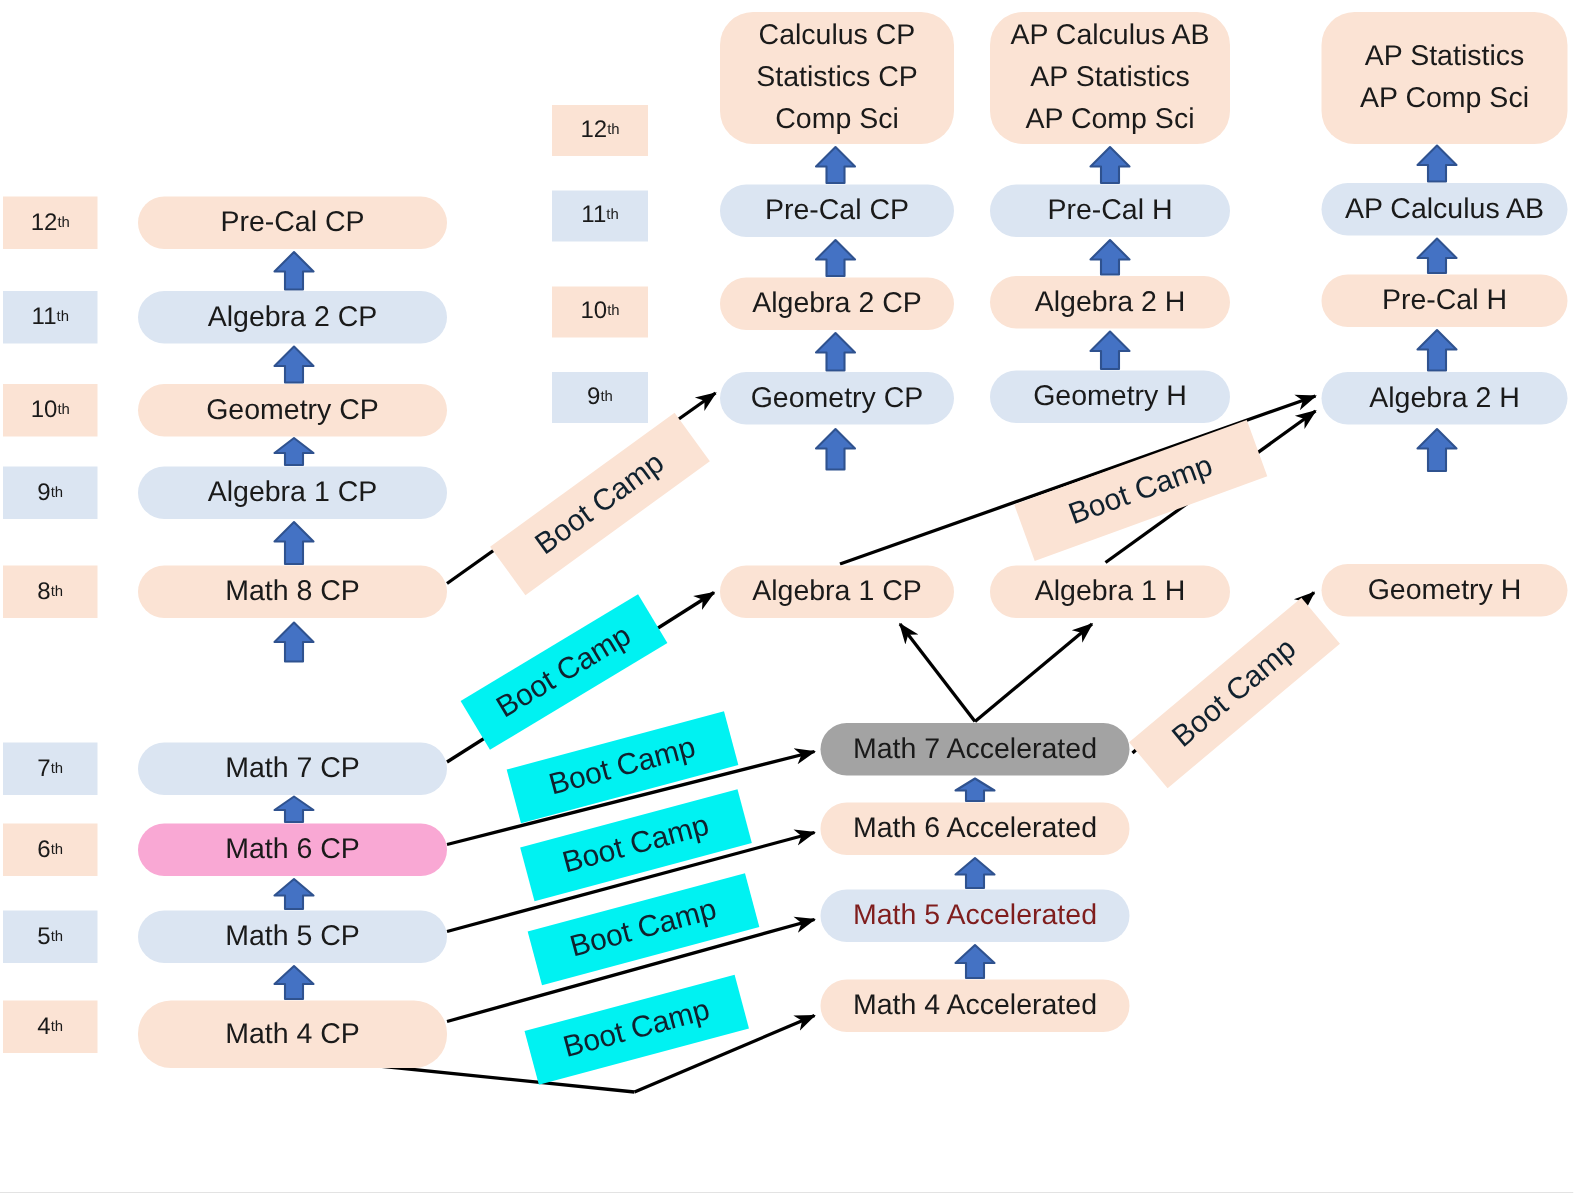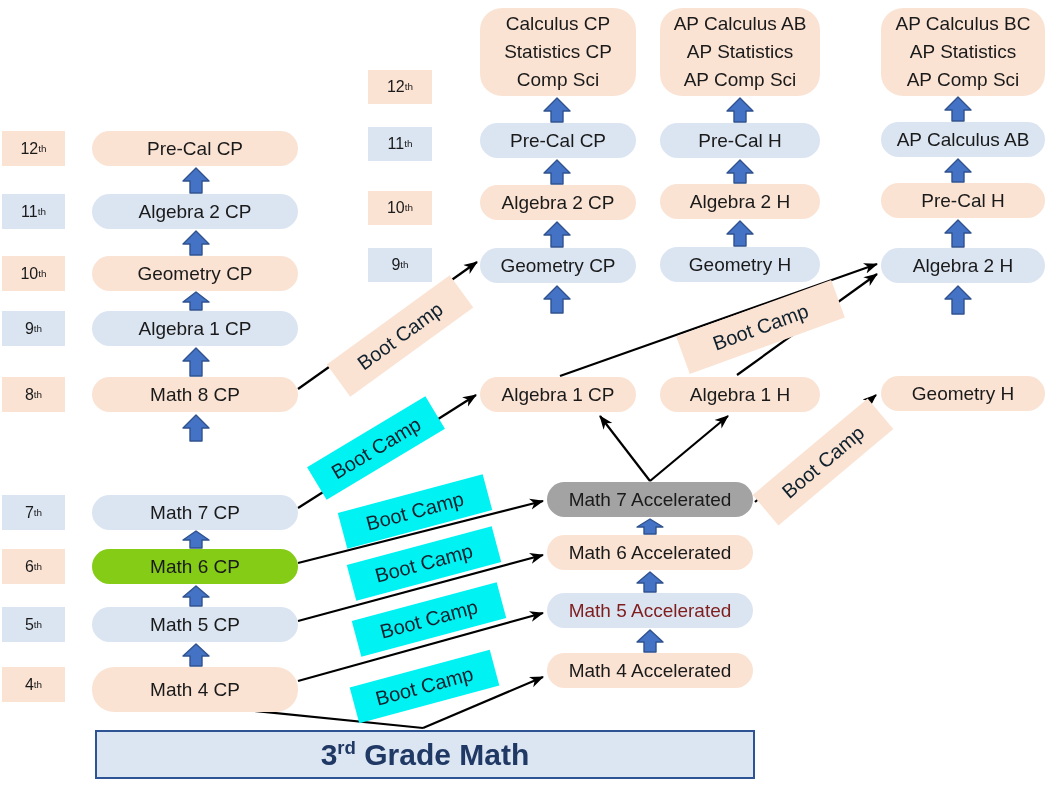"AP Calculus BC" div { html: <div>AP Calculus BC</div> -> none }
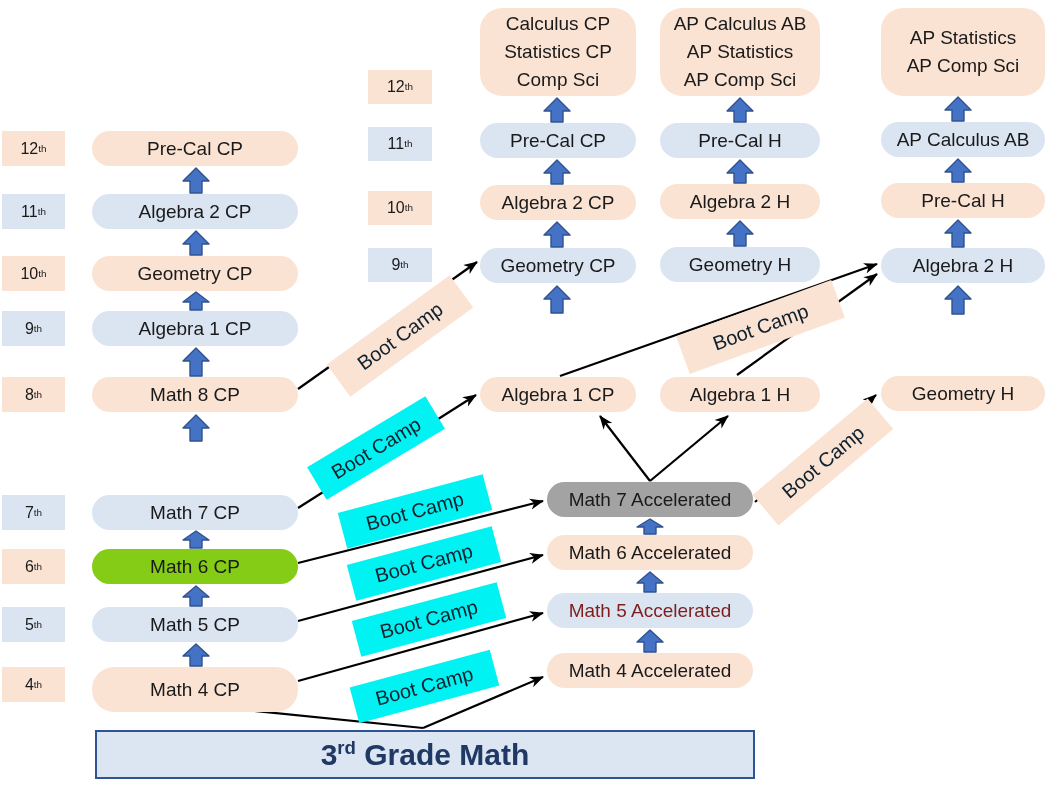"Math 6 CP" div.course-box { background: #84cc16 -> #f9a8d4 }
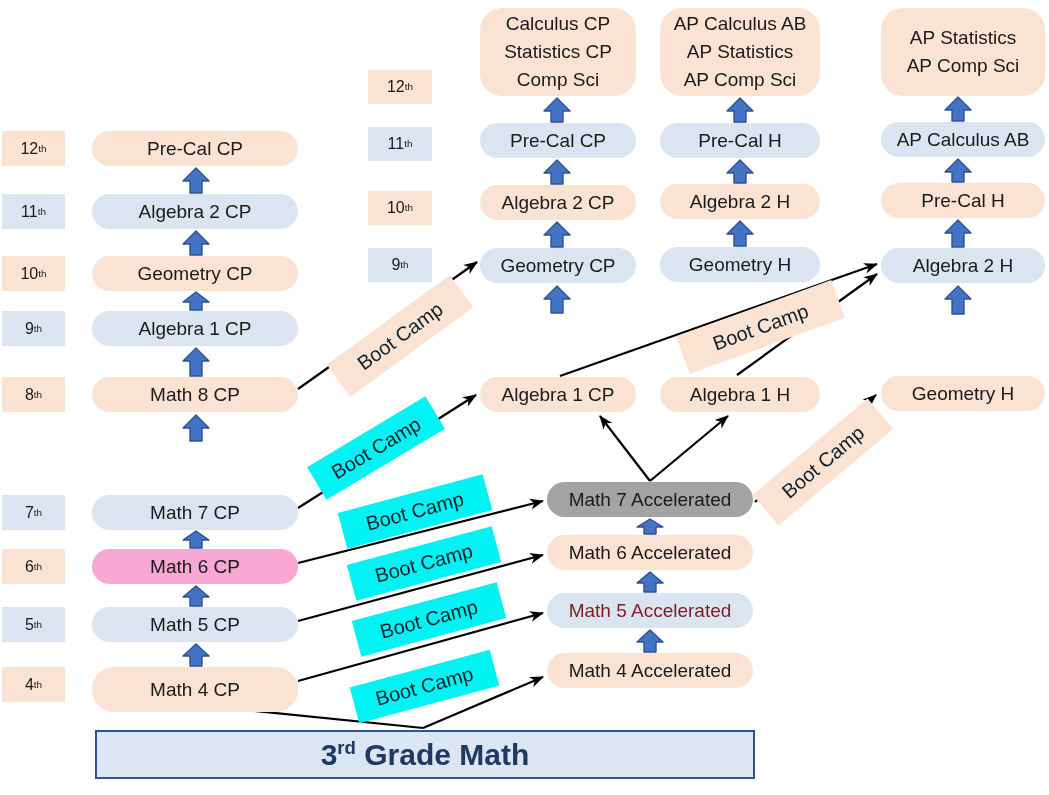"3rd Grade Math" div.title-box { html: <div> <span><span>3</span><sup>rd</sup><span> Grade Math</span></span> </div> -> none }
